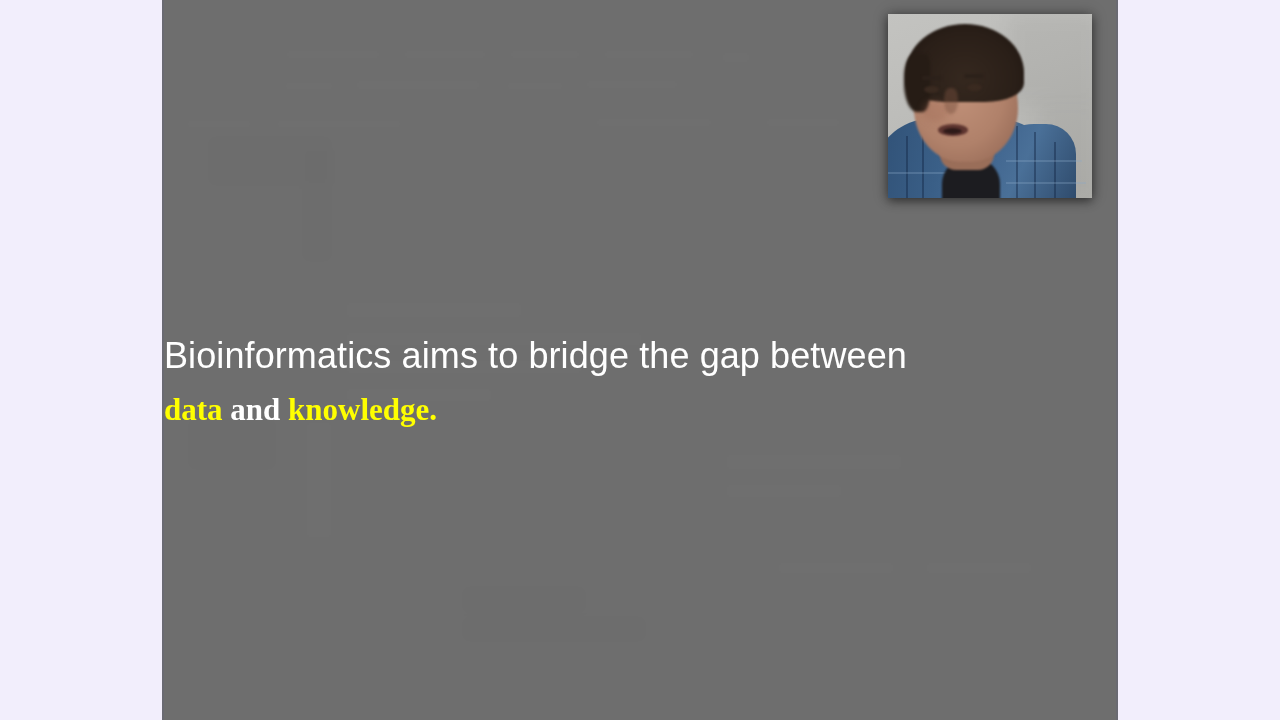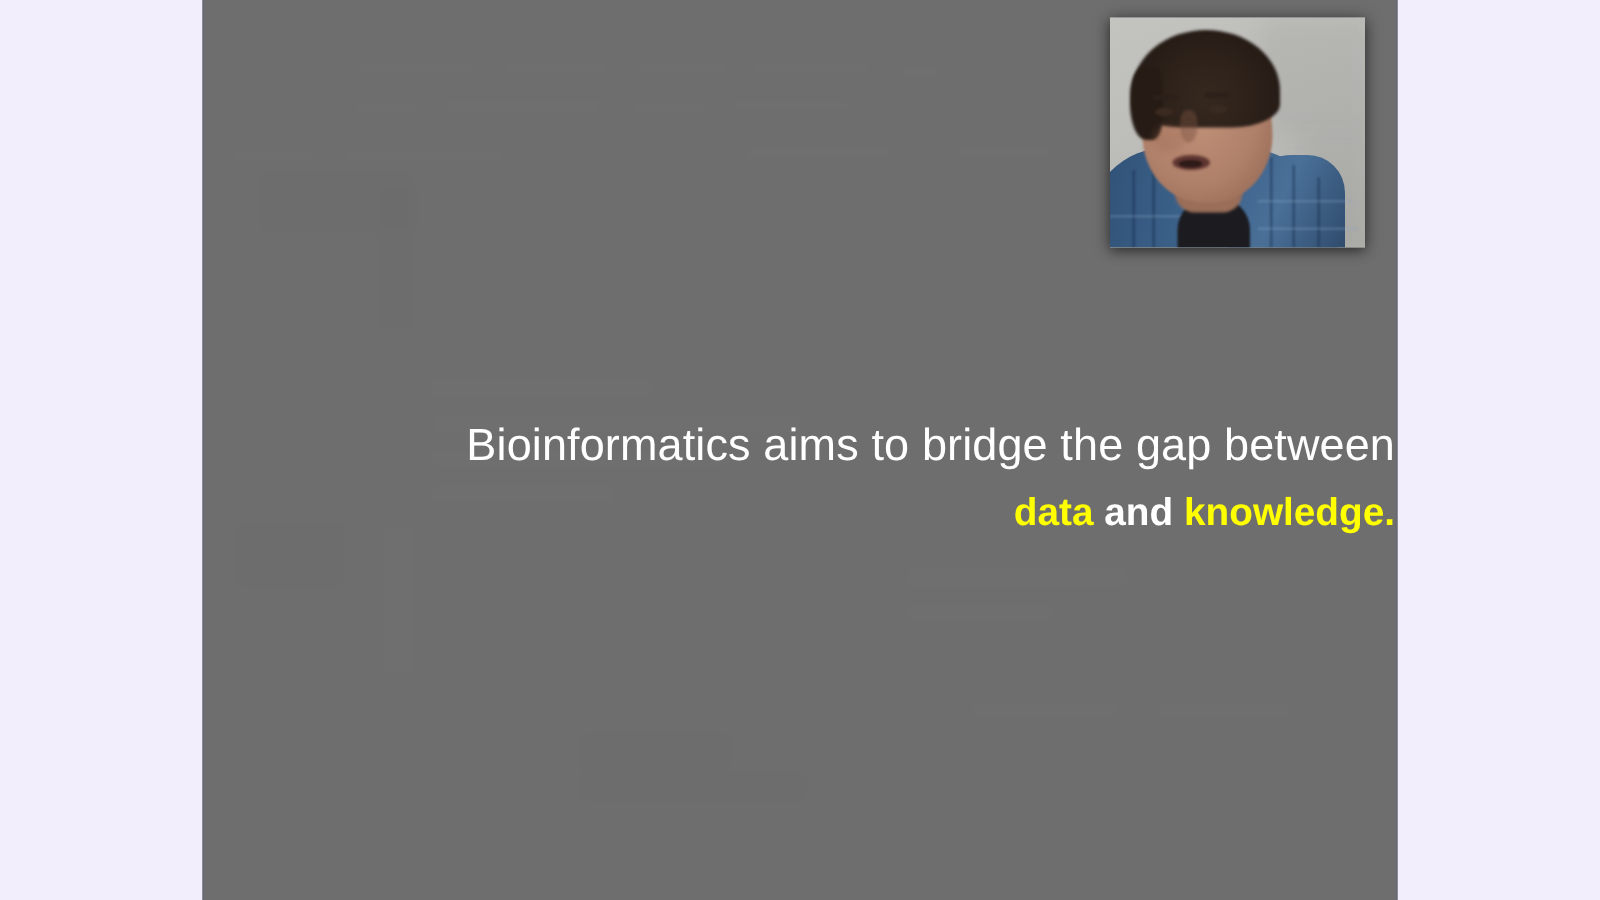"Bioinformatics aims to bridge the" #caption-block { text-align: right -> left }
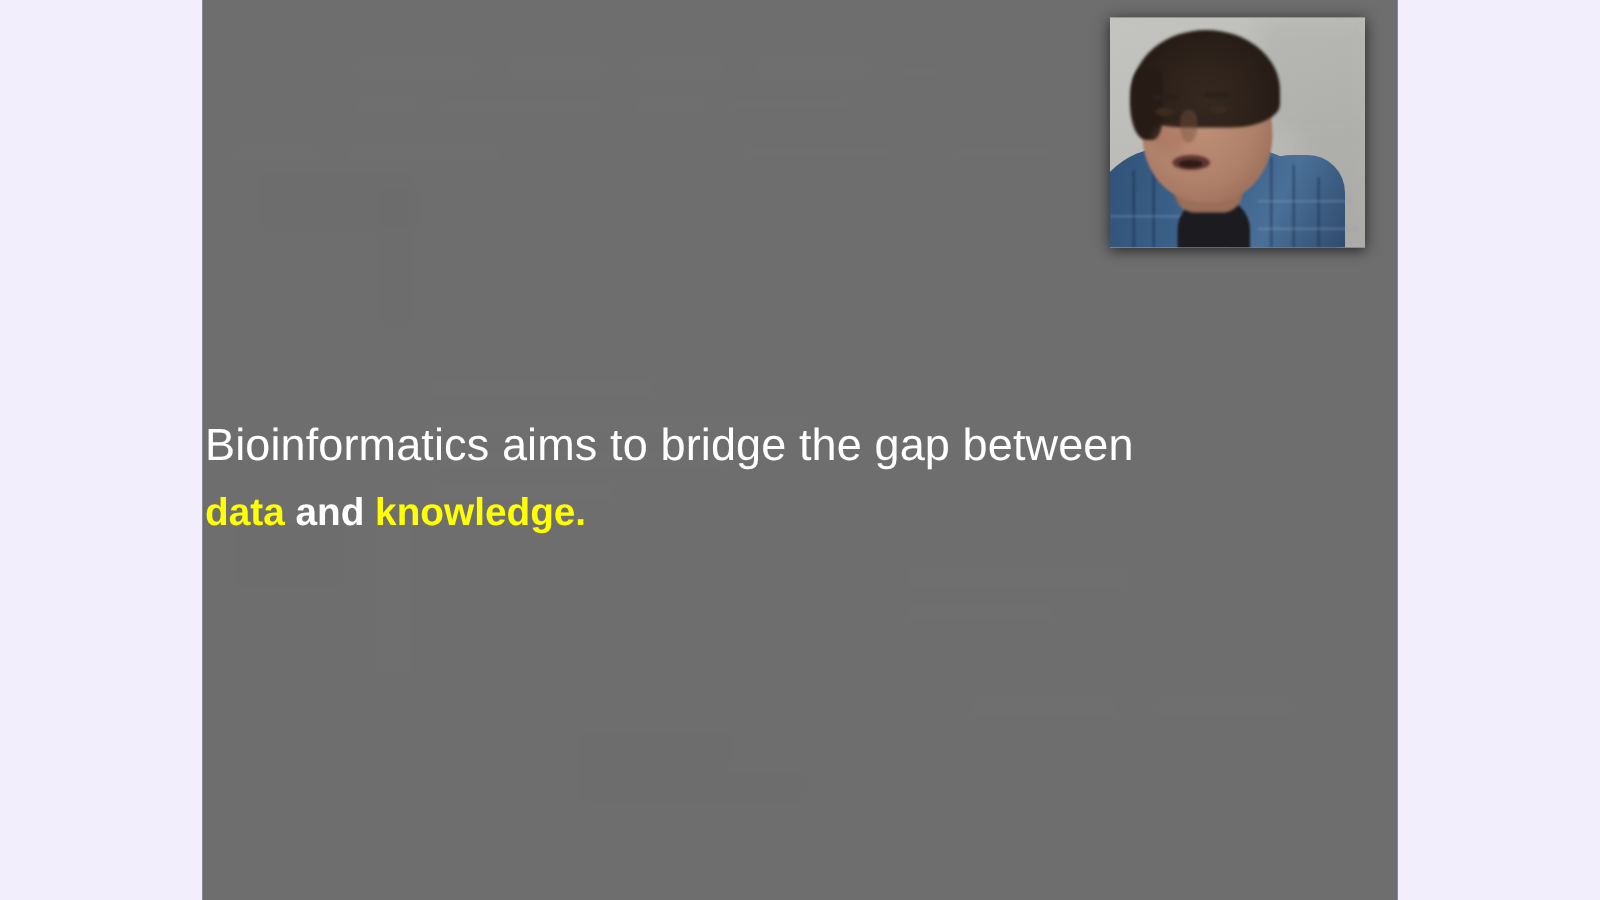"data and knowledge." #caption-line-2 { font-family: none -> Liberation Serif, serif }
